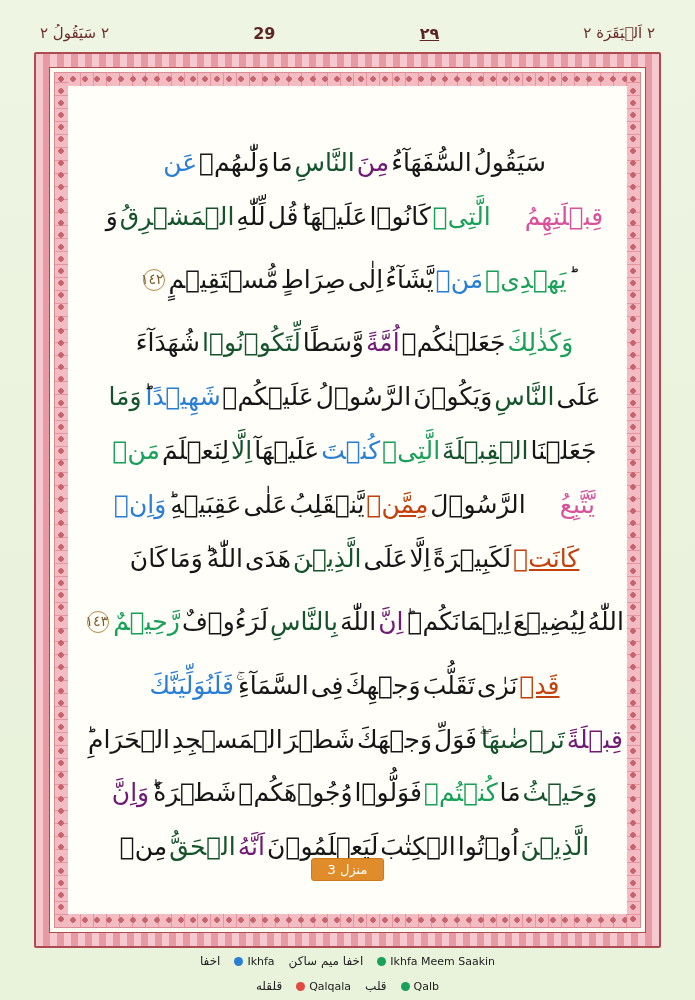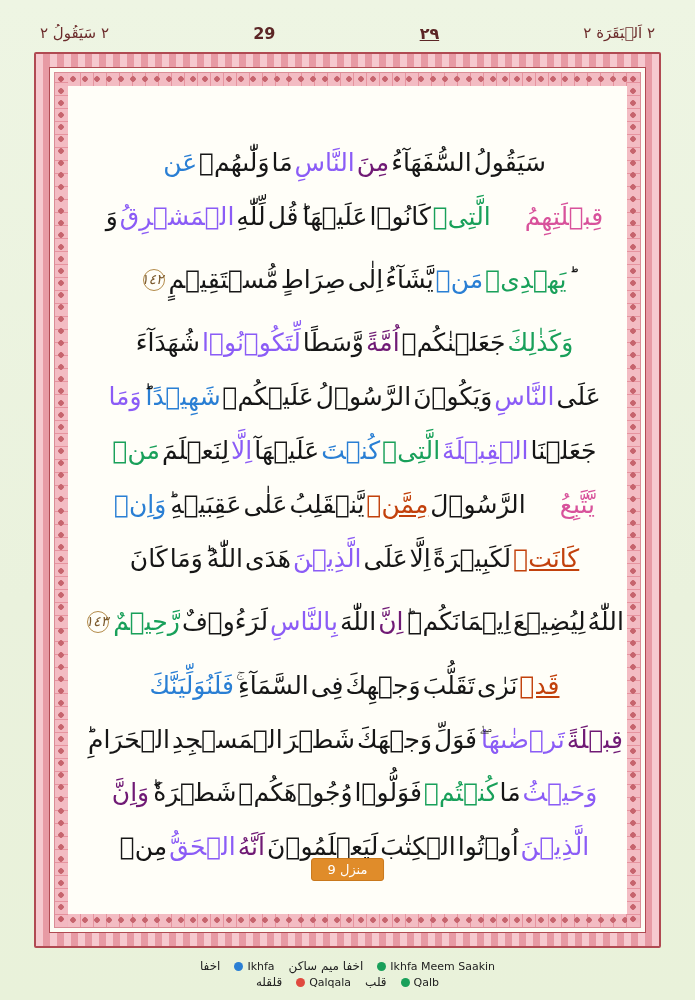"النَّاسِ" .c-red { color: #8b5cf6 -> #14532d }
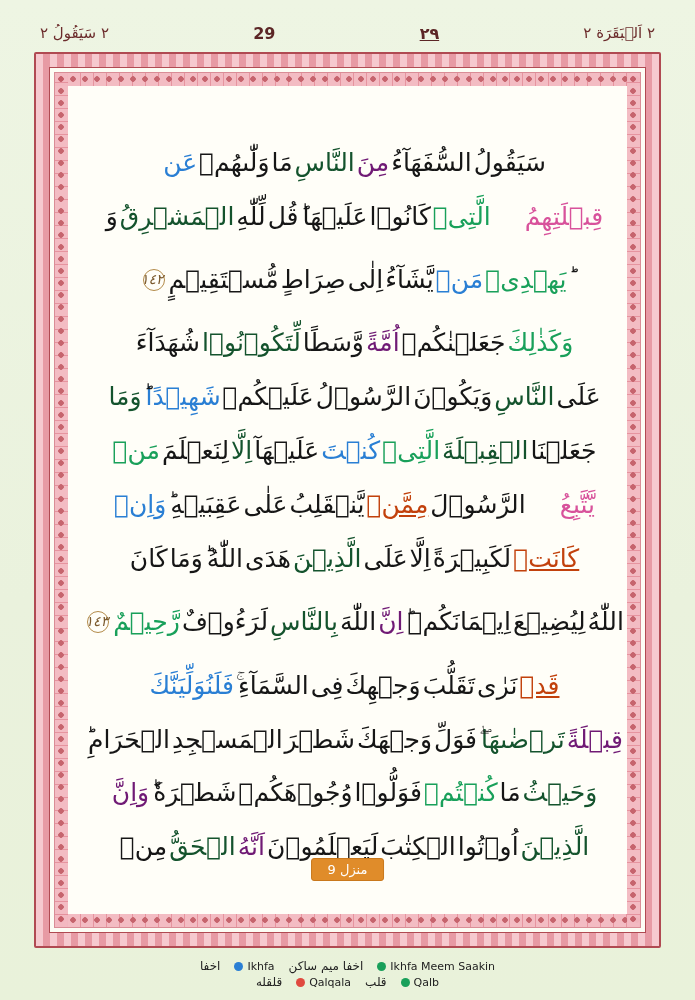"١٤٢" .ayah { font-style: italic -> none }
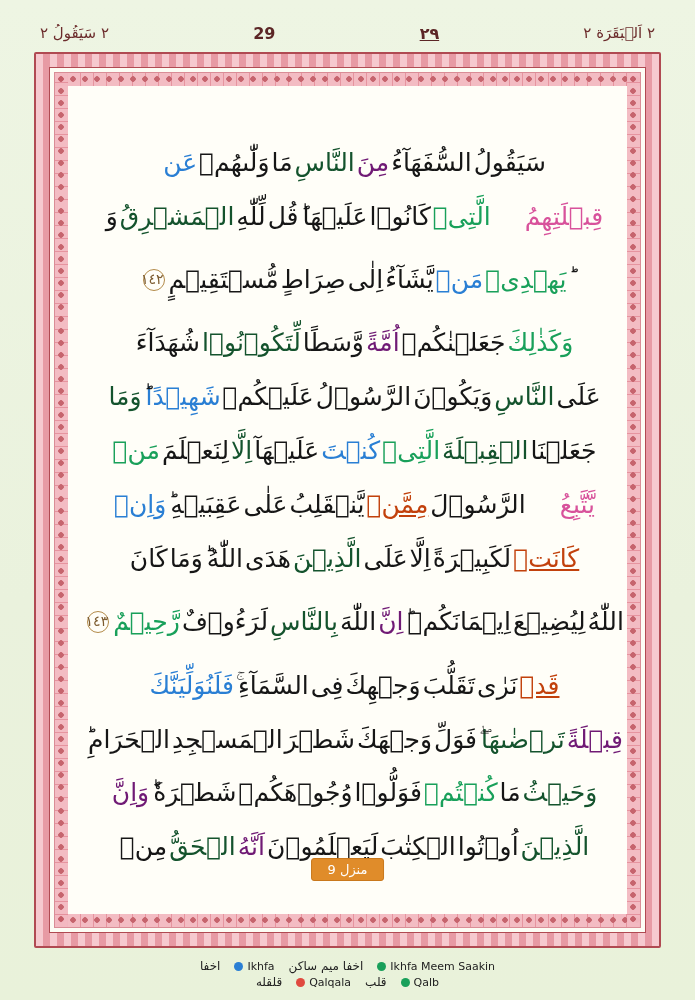"منزل 9" div.manzil { text: 9 -> 3 }
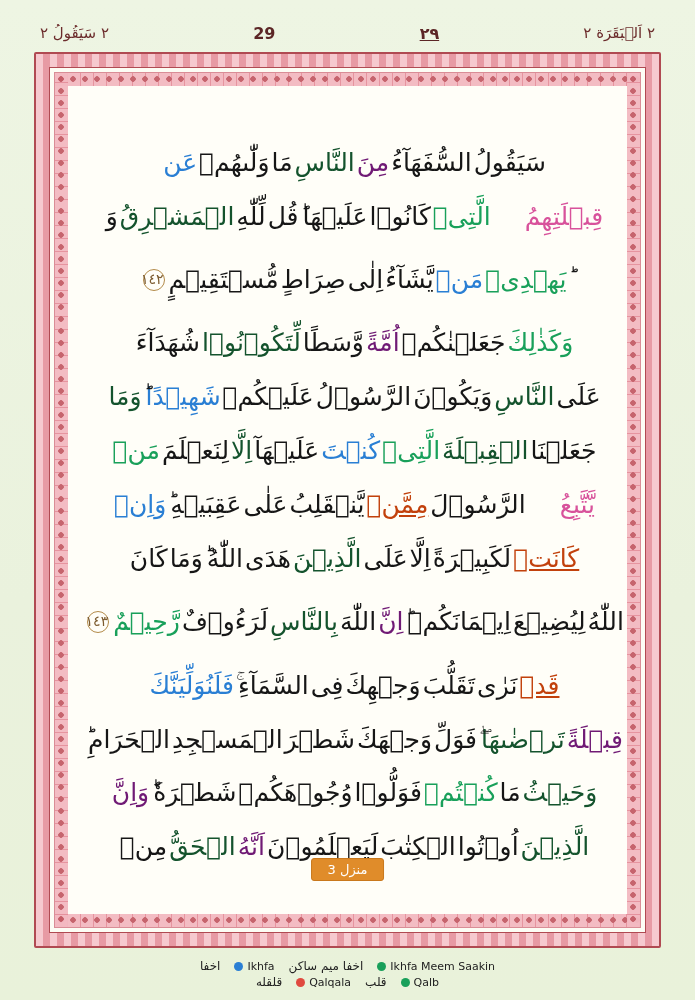"اخفا" .legend { gap: 2px -> 11px; justify-content: center -> none }
